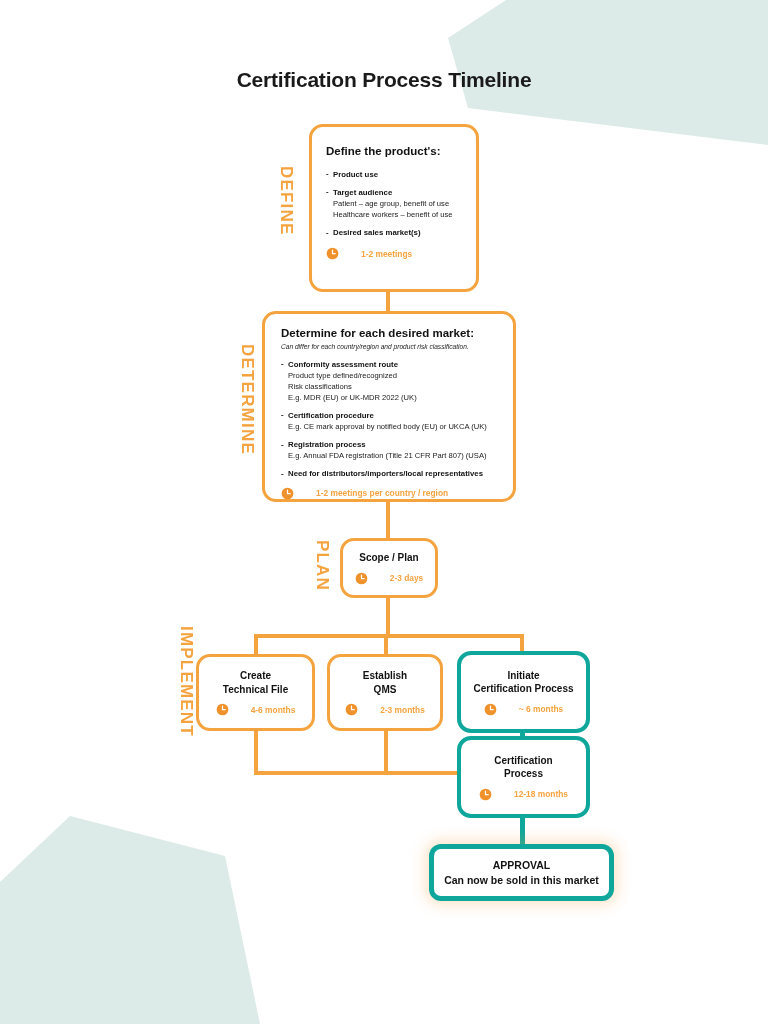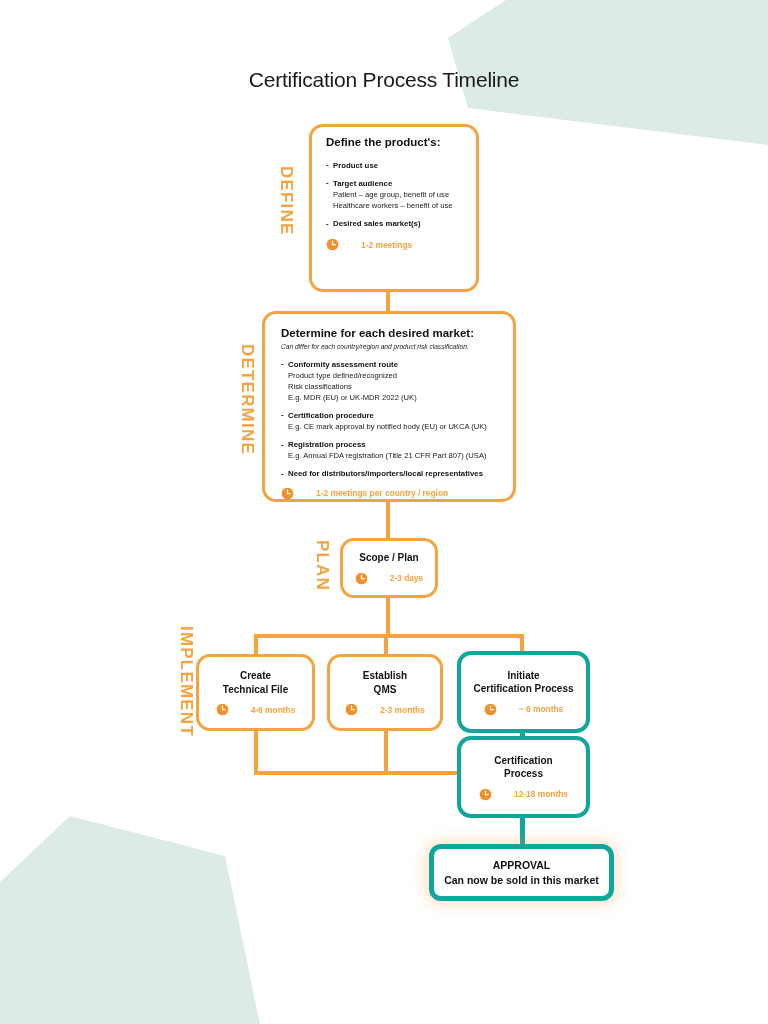"Certification Process Timeline" #title { font-weight: normal -> bold }
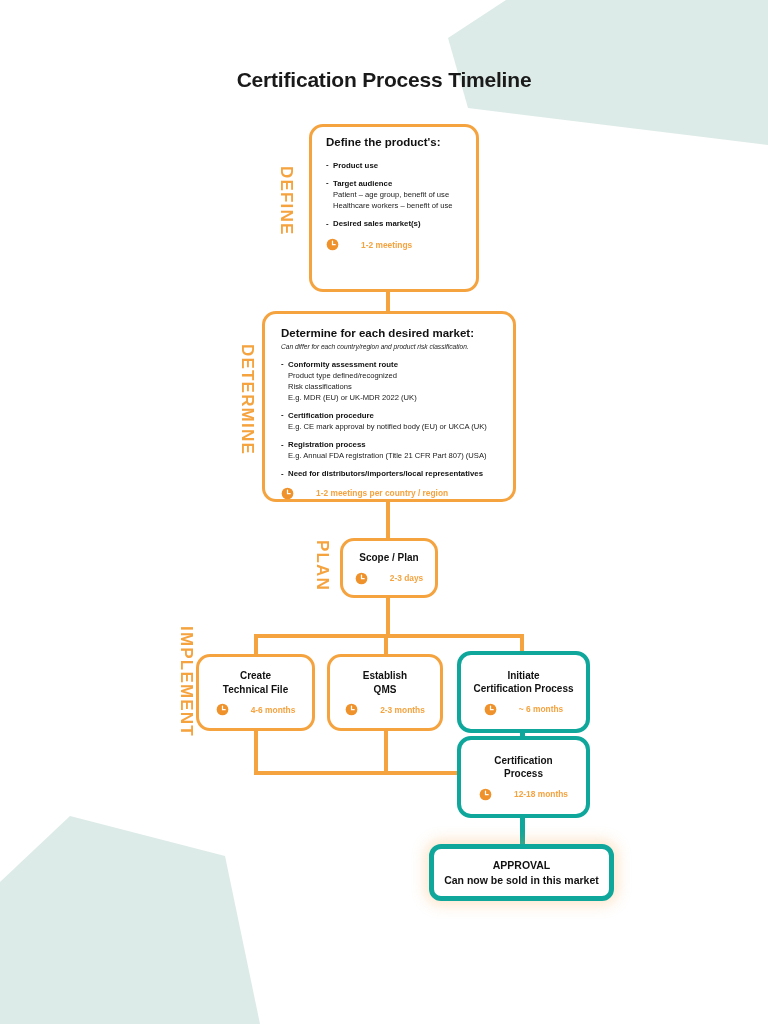"Define the product's:" div.box { padding: 8px 14px 10px 14px -> 17px 14px 10px 14px }
